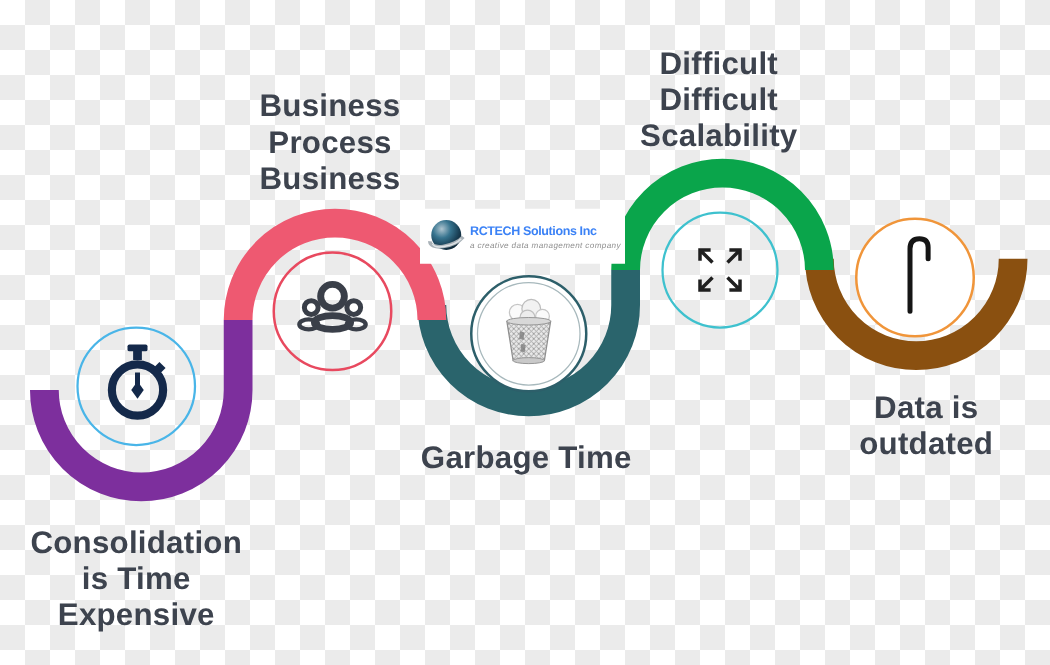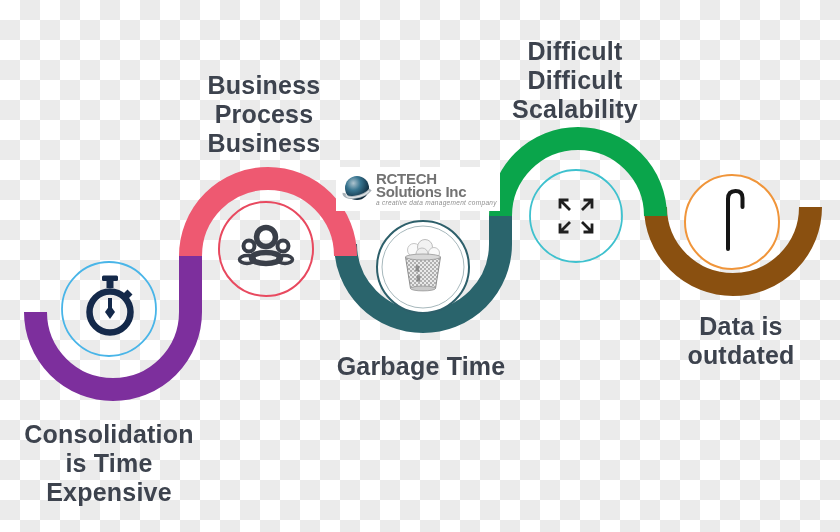"RCTECH Solutions Inc" .logo .brand { color: #737373 -> #3b82f6; font-size: 15px -> 10px }
